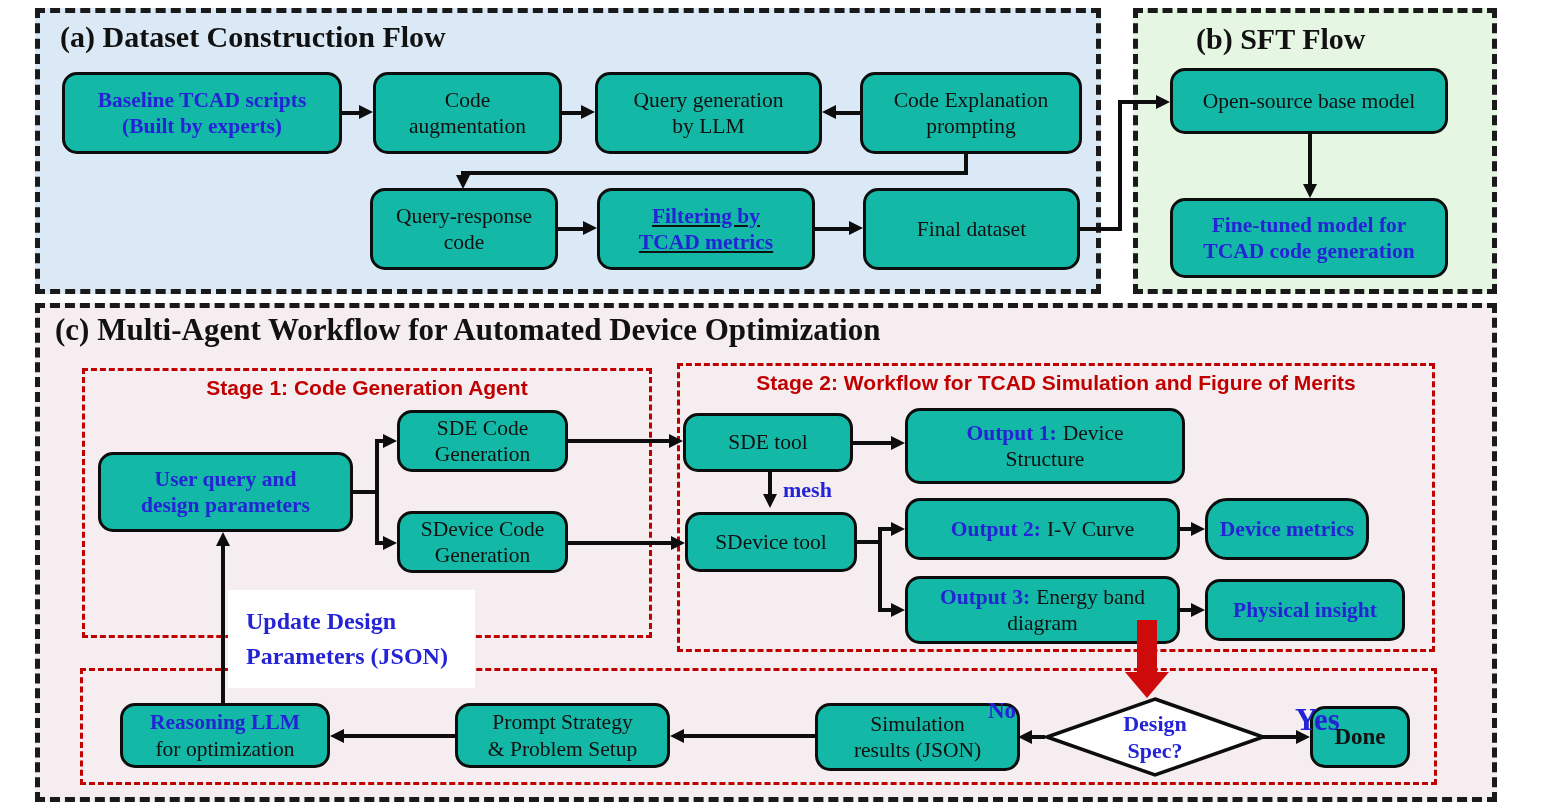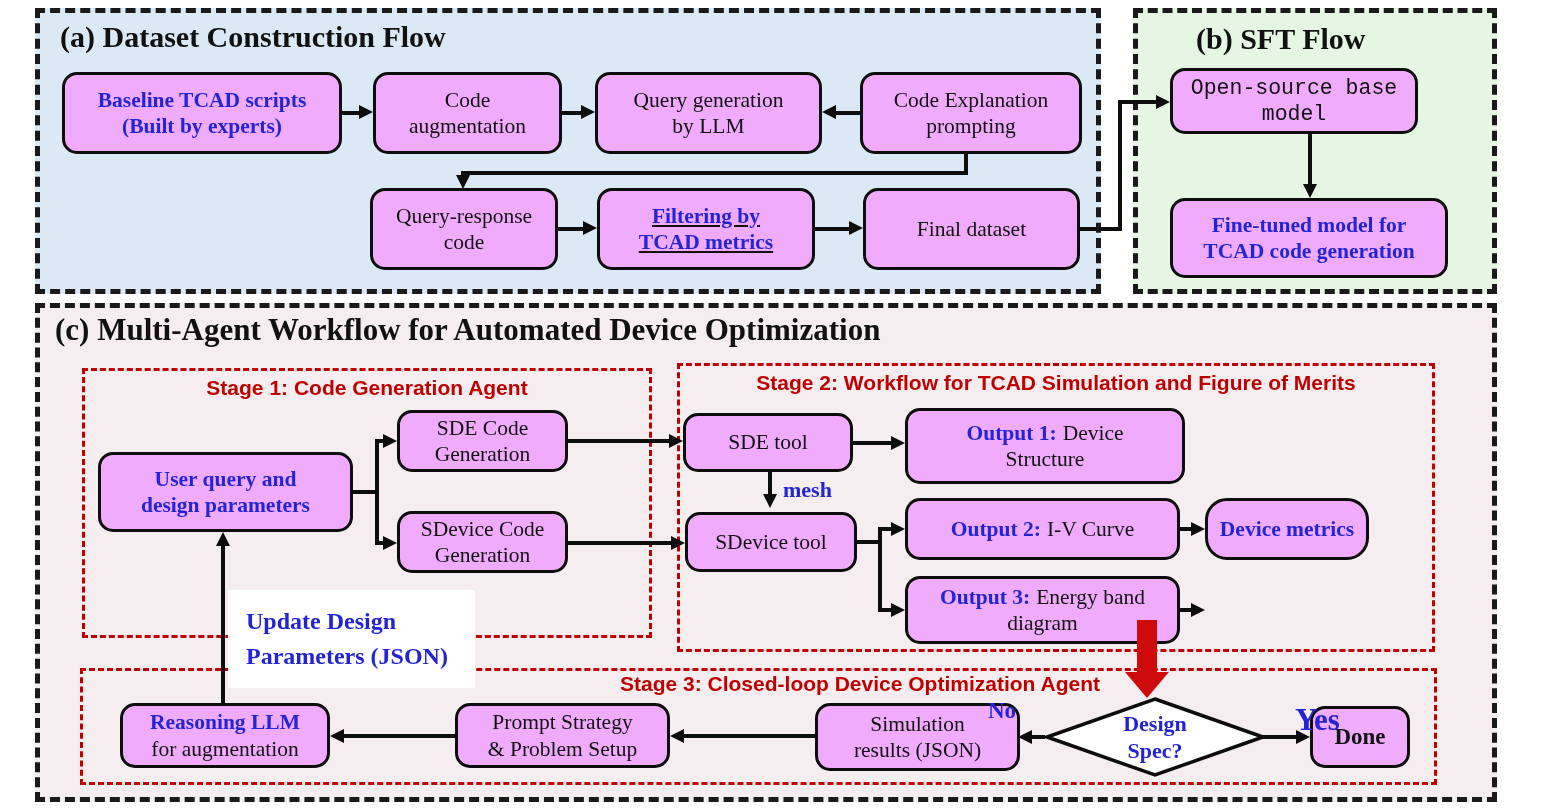"Baseline TCAD scripts" .box { background: #f0abfc -> #14b8a6 }
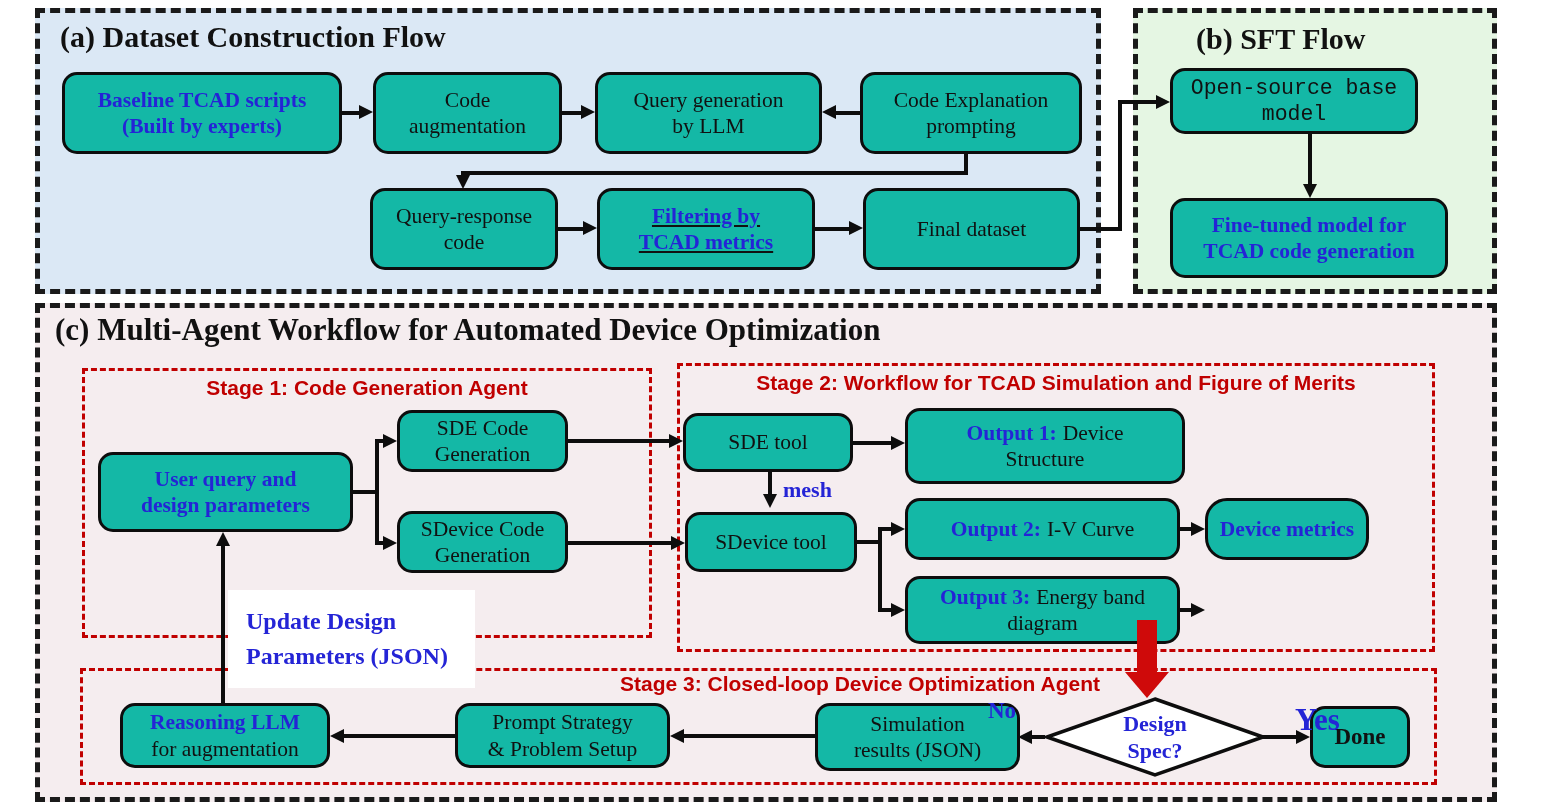"Open-source base model" div.box { font-family: Liberation Mono, monospace -> none; width: 248px -> 278px }
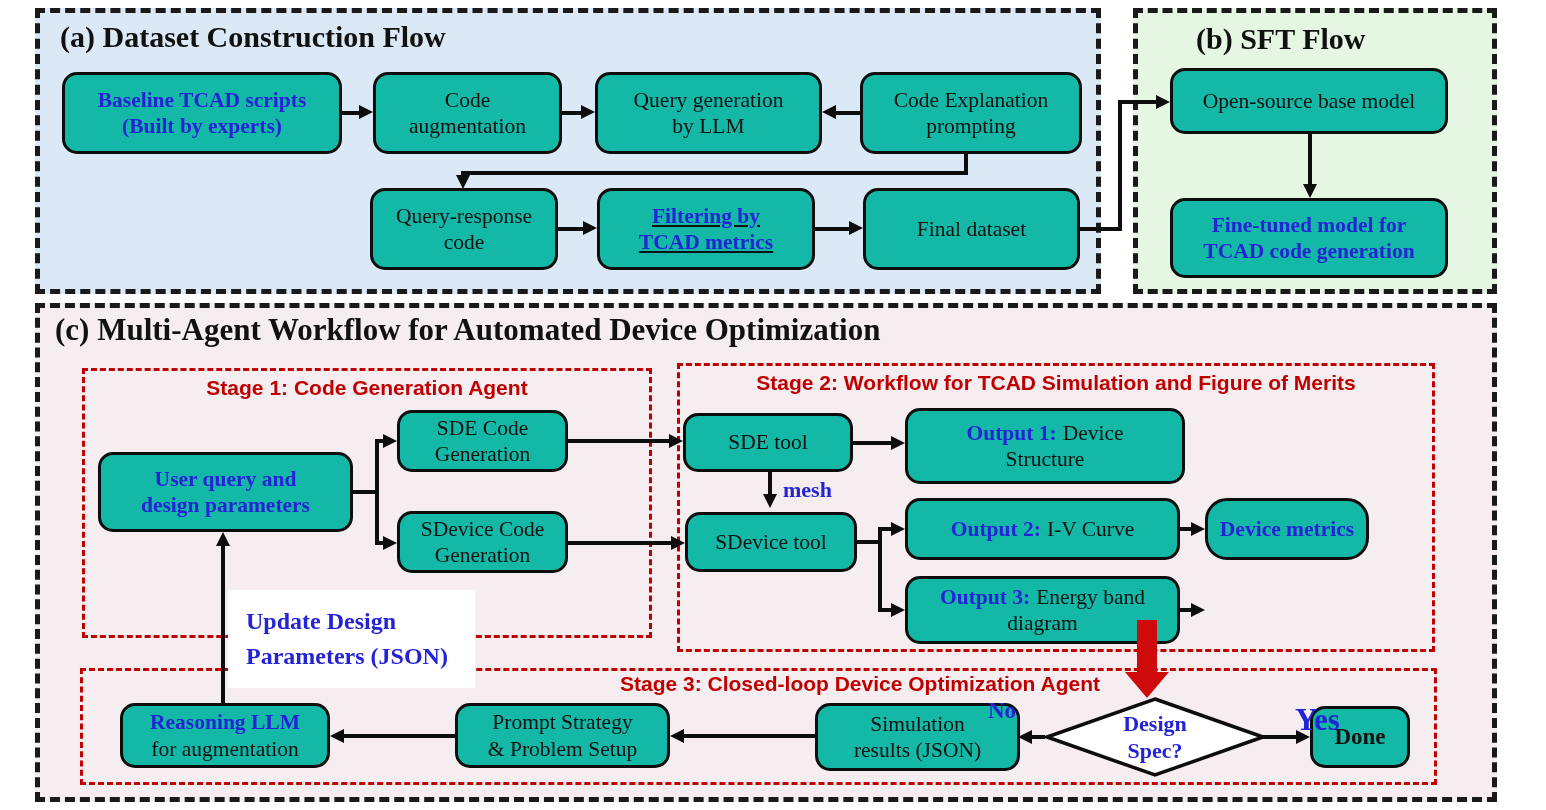"Physical insight" div.box { html: none -> <div> <div>Physical insight</div> </div> }
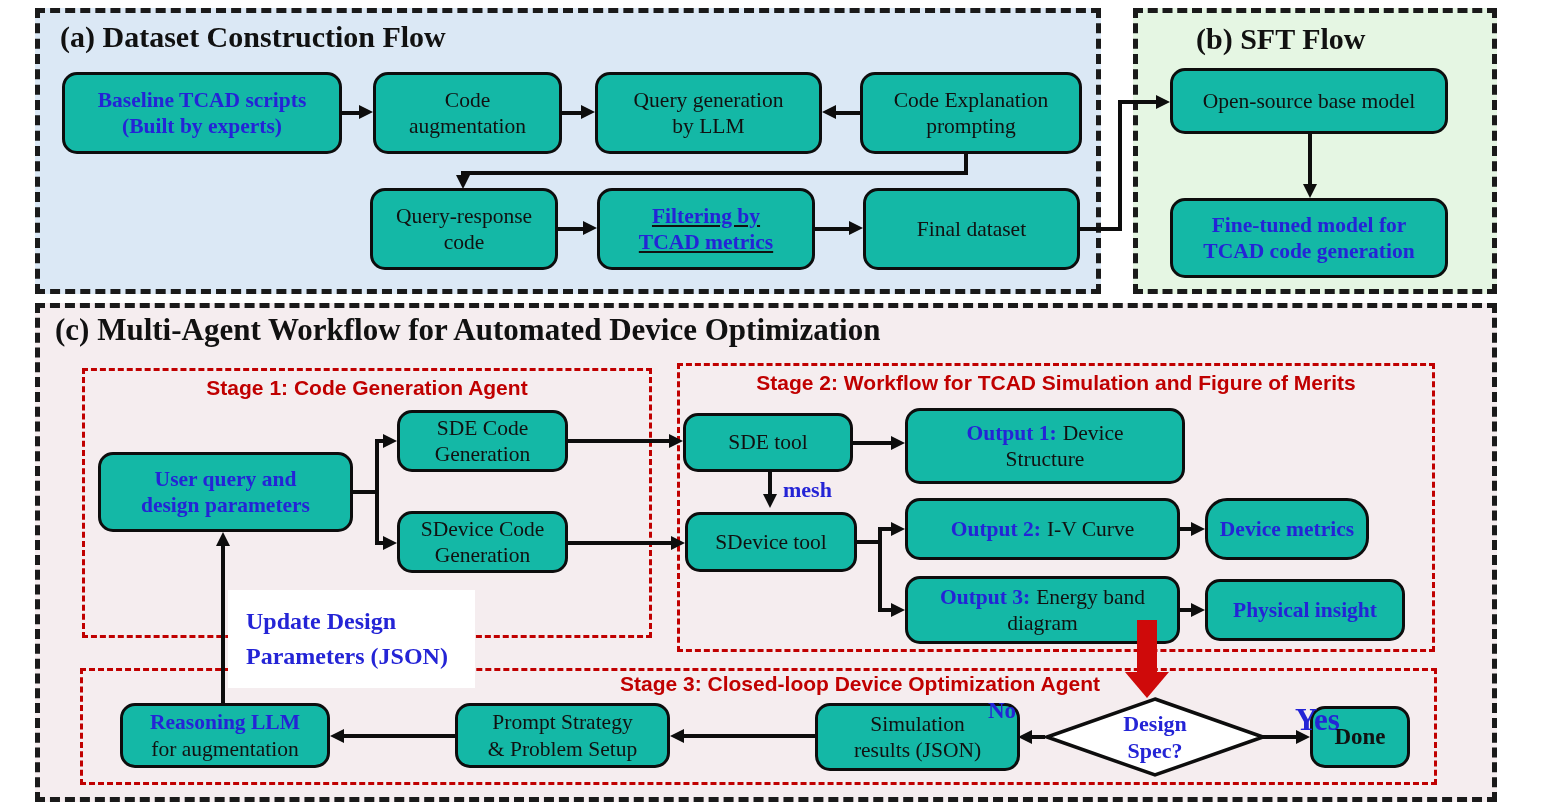"Stage 3: Closed-loop Device Optimization" div.stitle { html: <div>Stage 3: Closed-loop Device Optimization Agent</div> -> none }
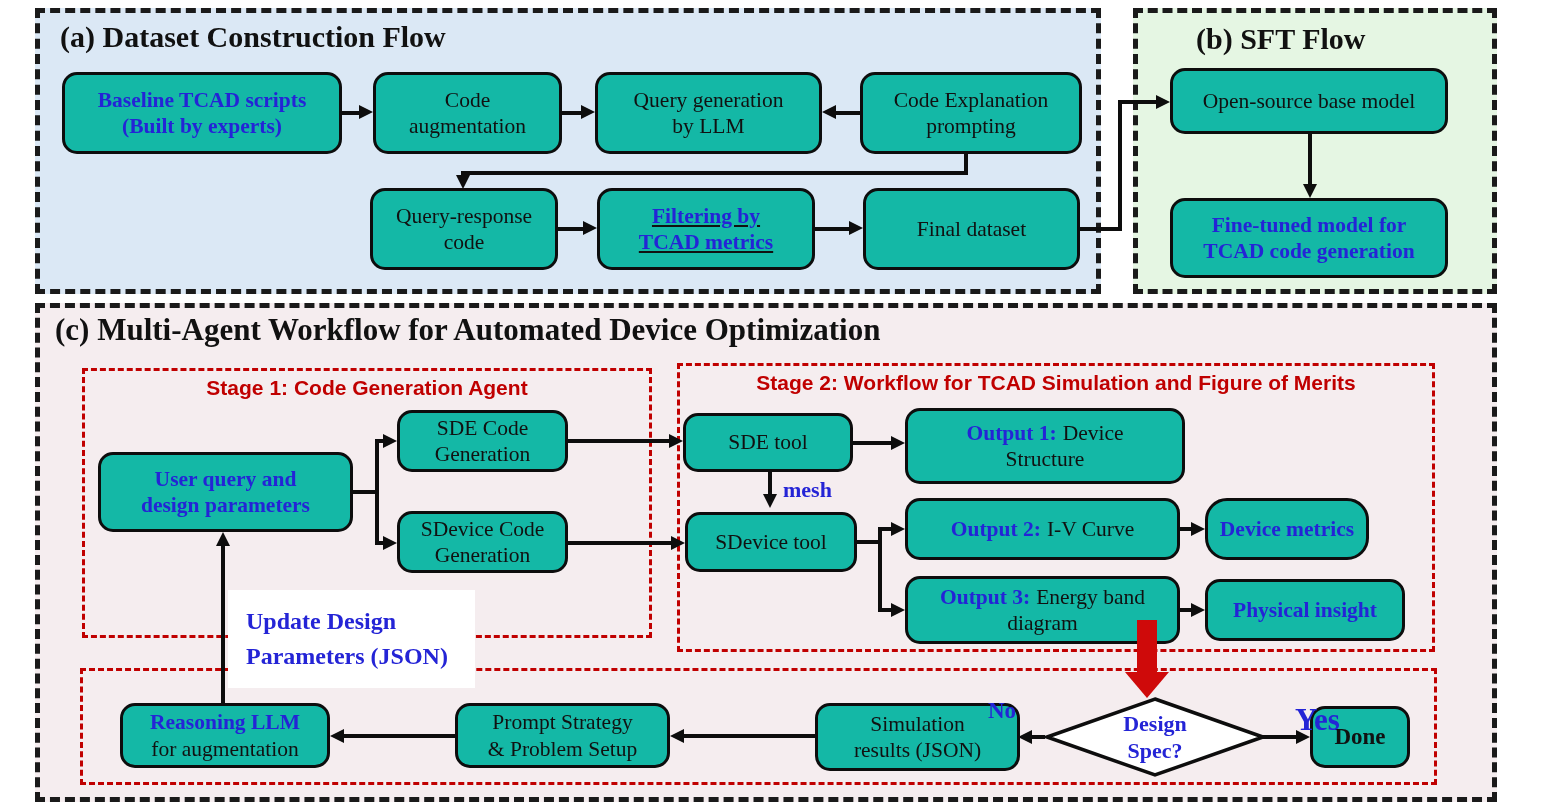"for augmentation" div { text: augmentation -> optimization }
